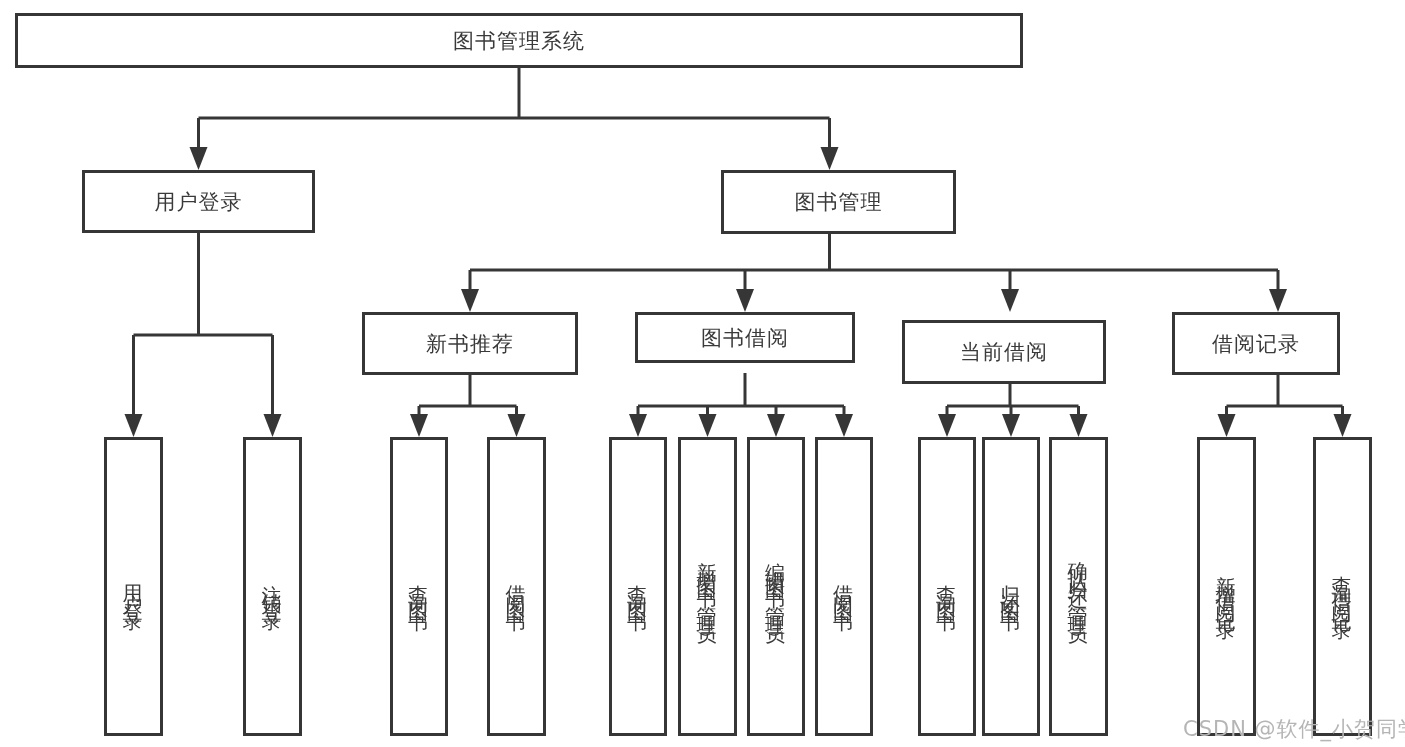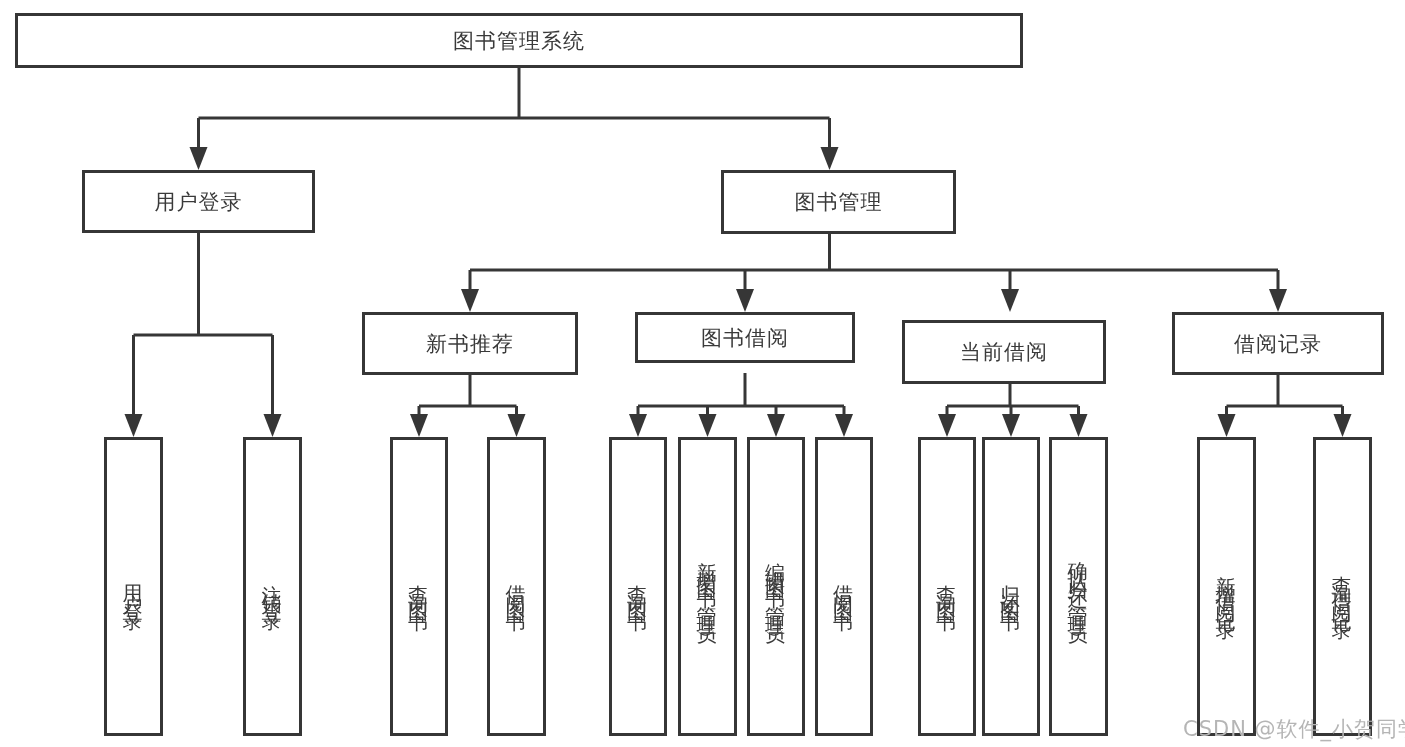"借阅记录" div.node { width: 212px -> 168px }
